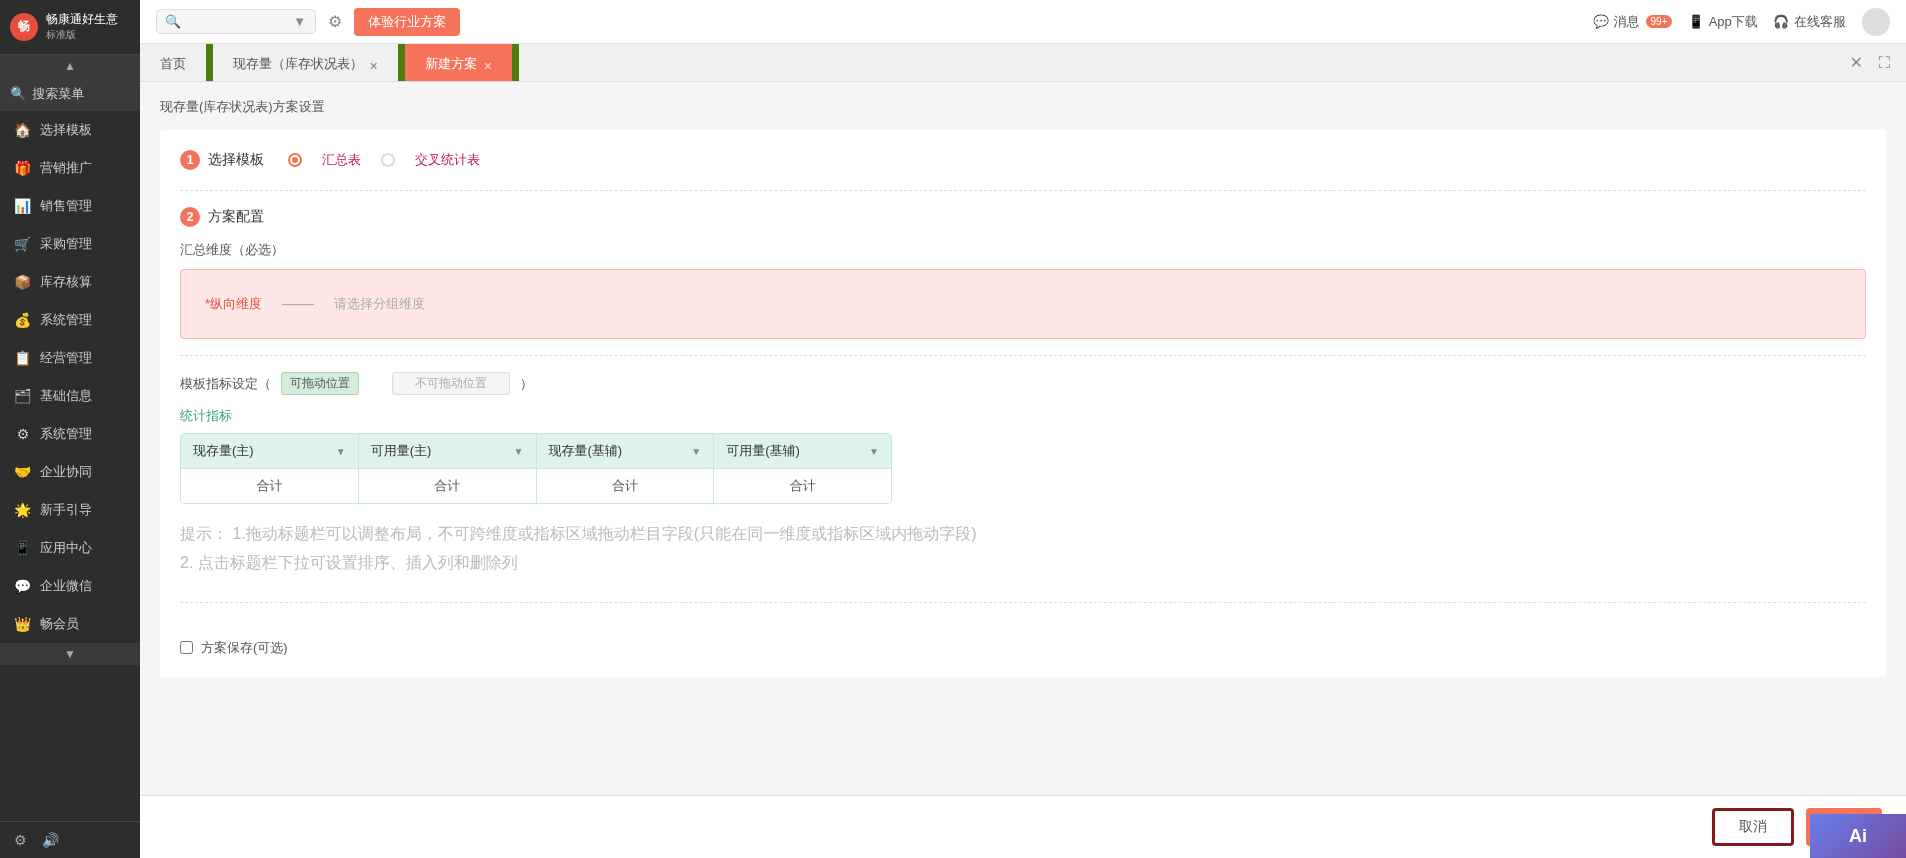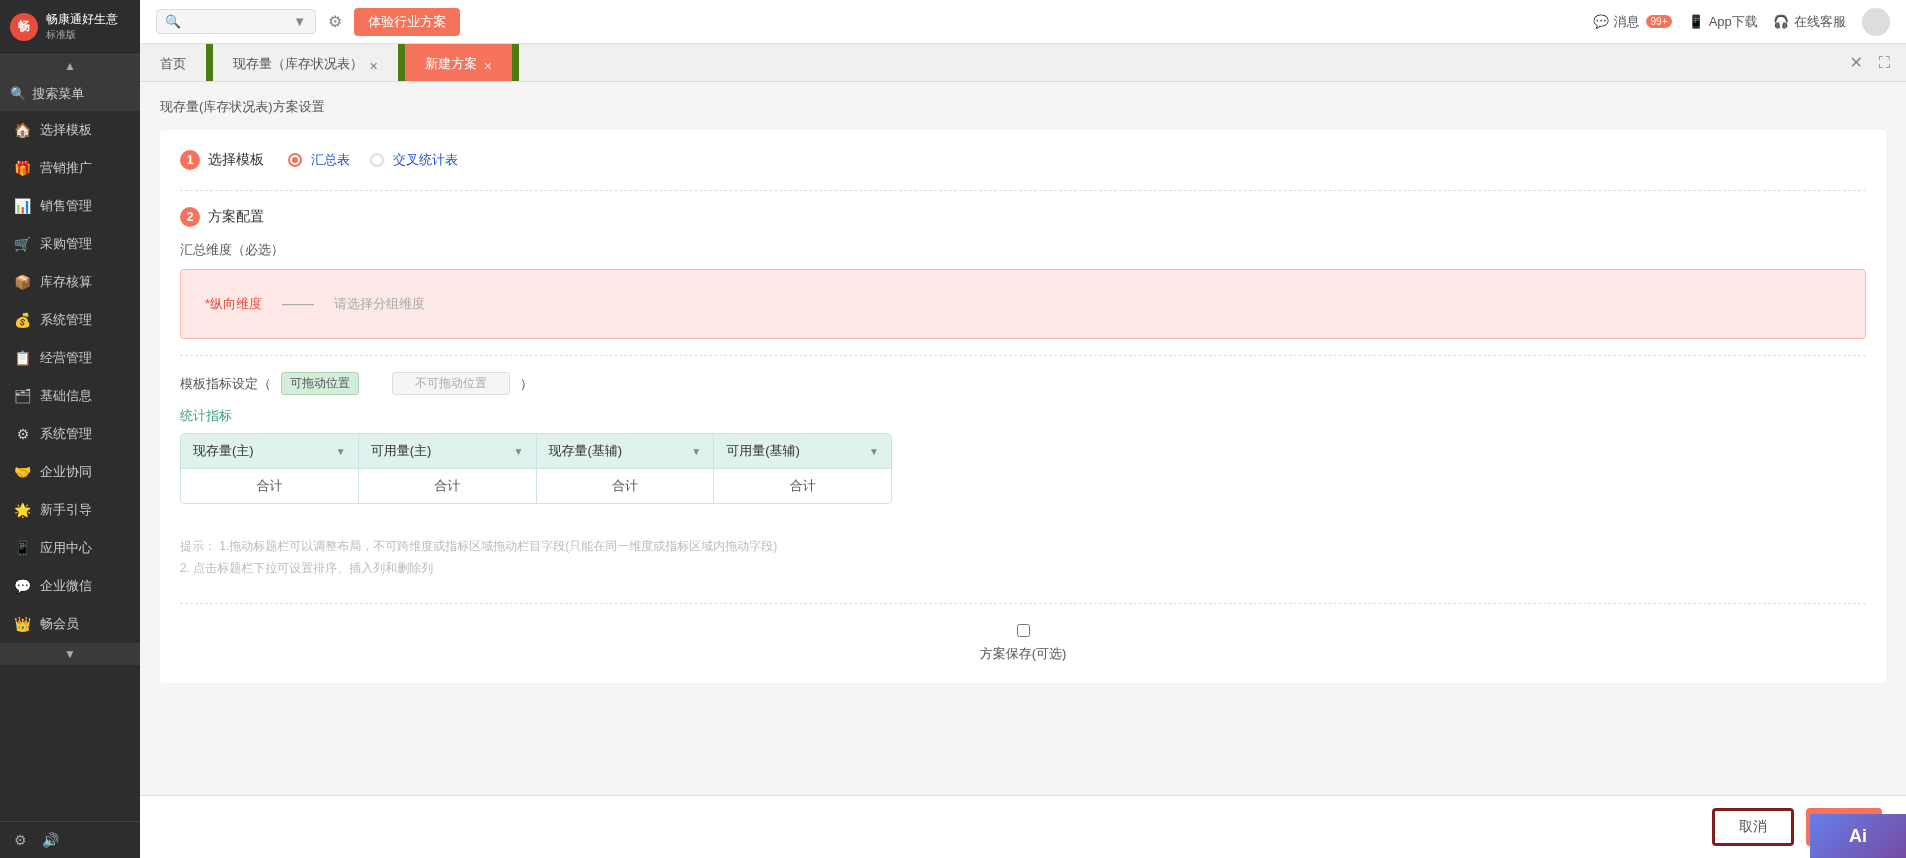"汇总表" .radio-item { color: #1d4ed8 -> #be185d; gap: 9px -> 20px }
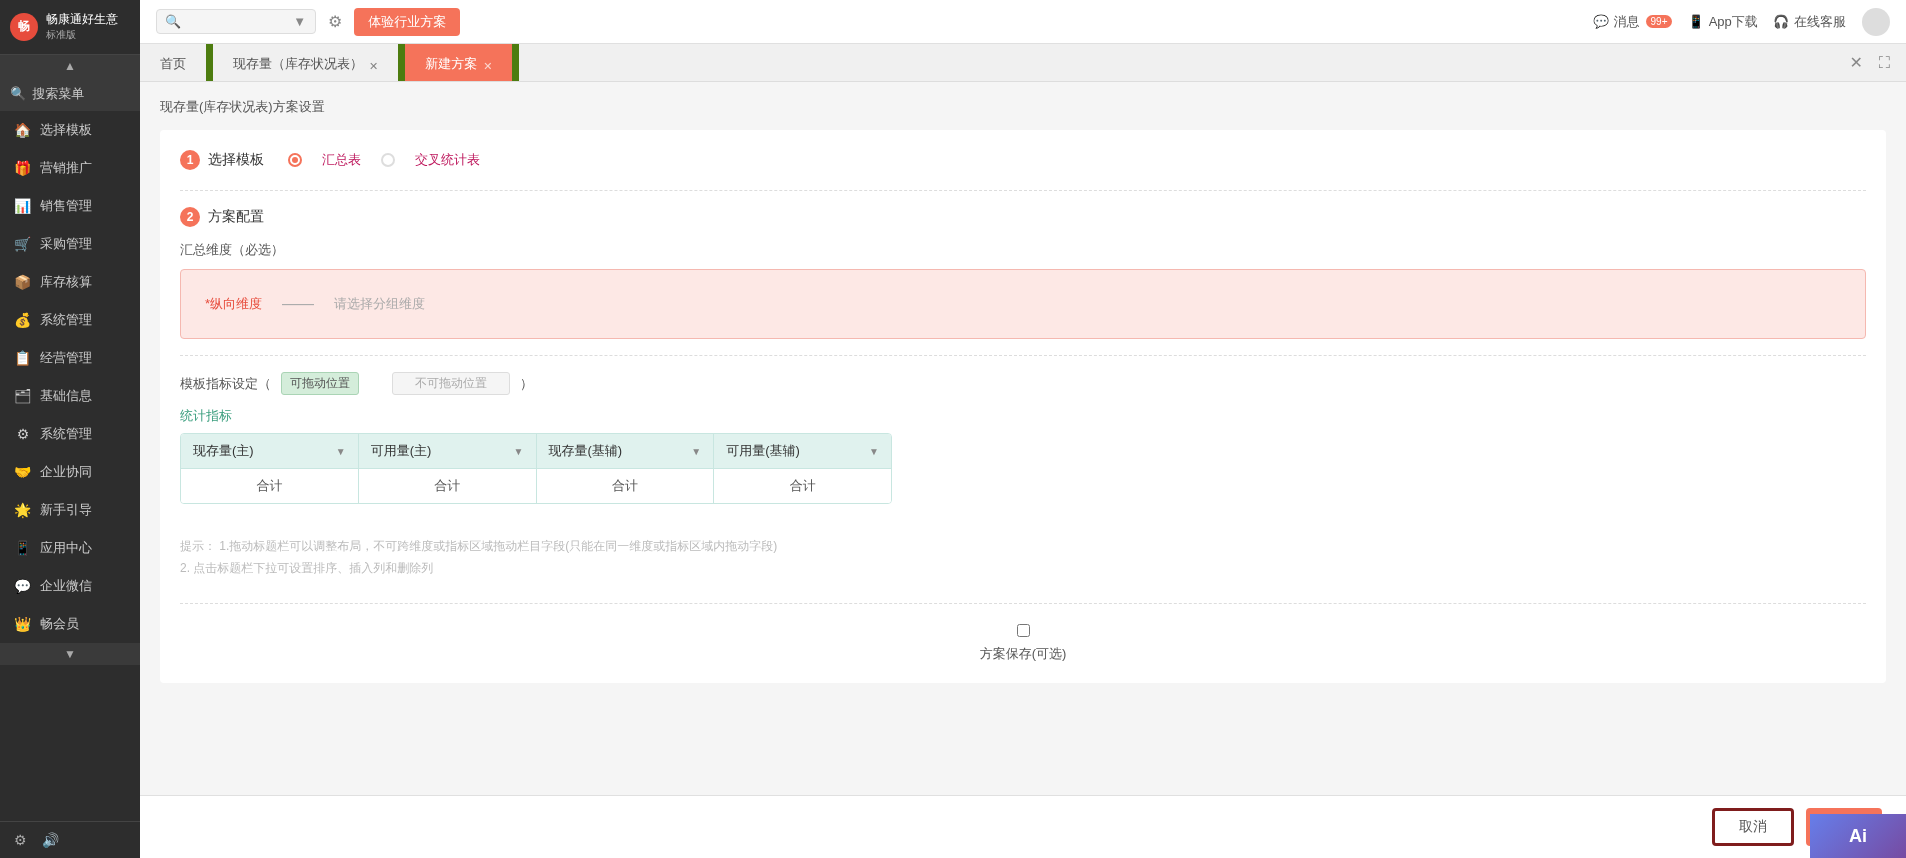"提示：" .tips-section { font-size: 12px -> 16px; margin-top: 32px -> 16px }
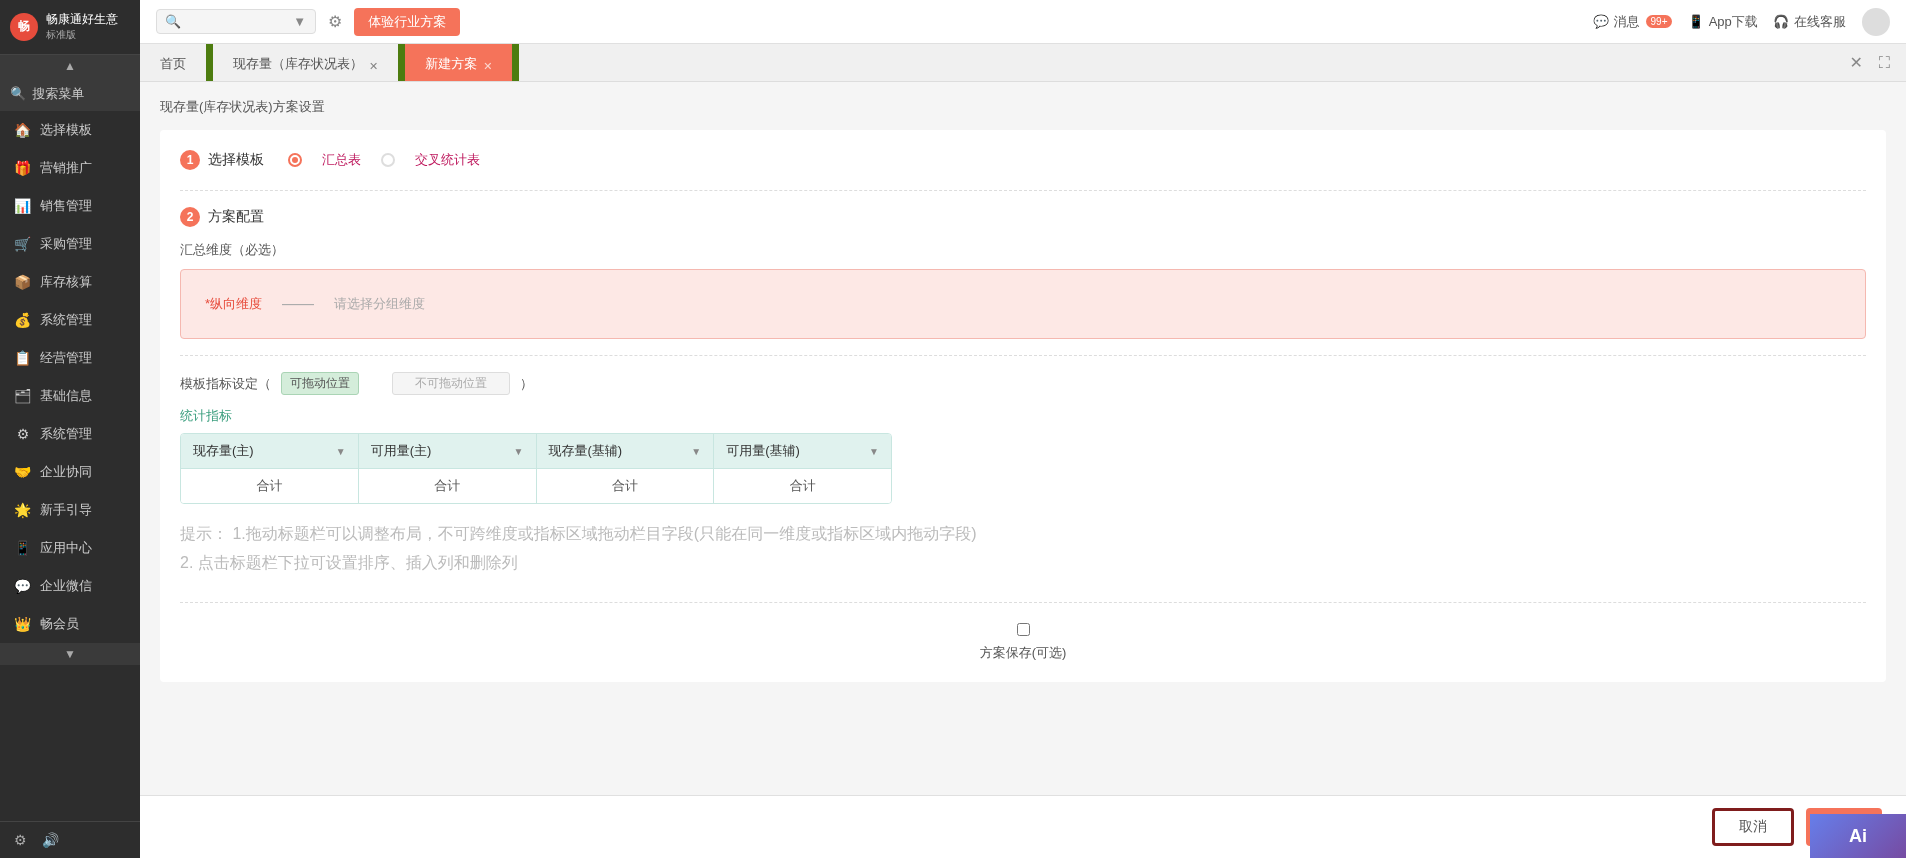"方案保存(可选)" .footer-save { flex-direction: column -> none; margin-top: 20px -> 36px }
